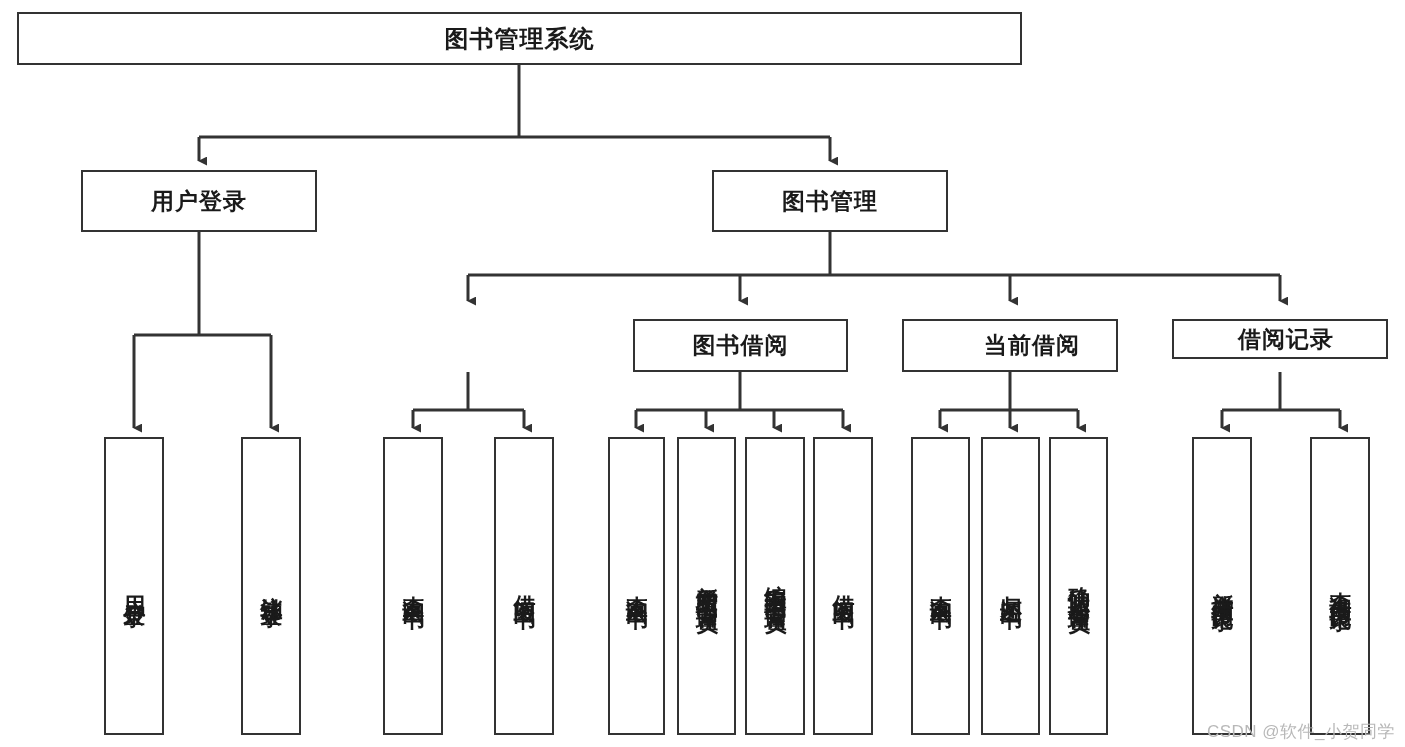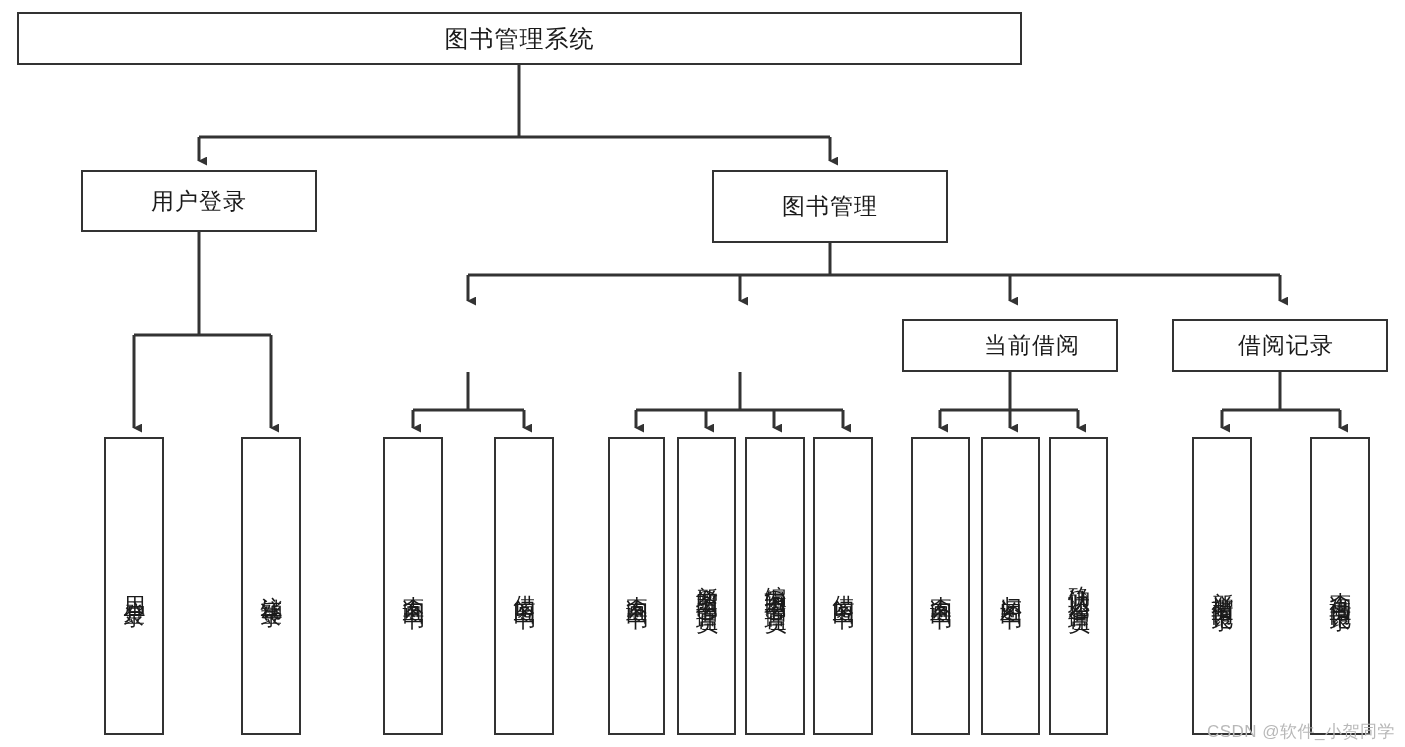"图书管理系统" .node-label { font-weight: none -> bold }
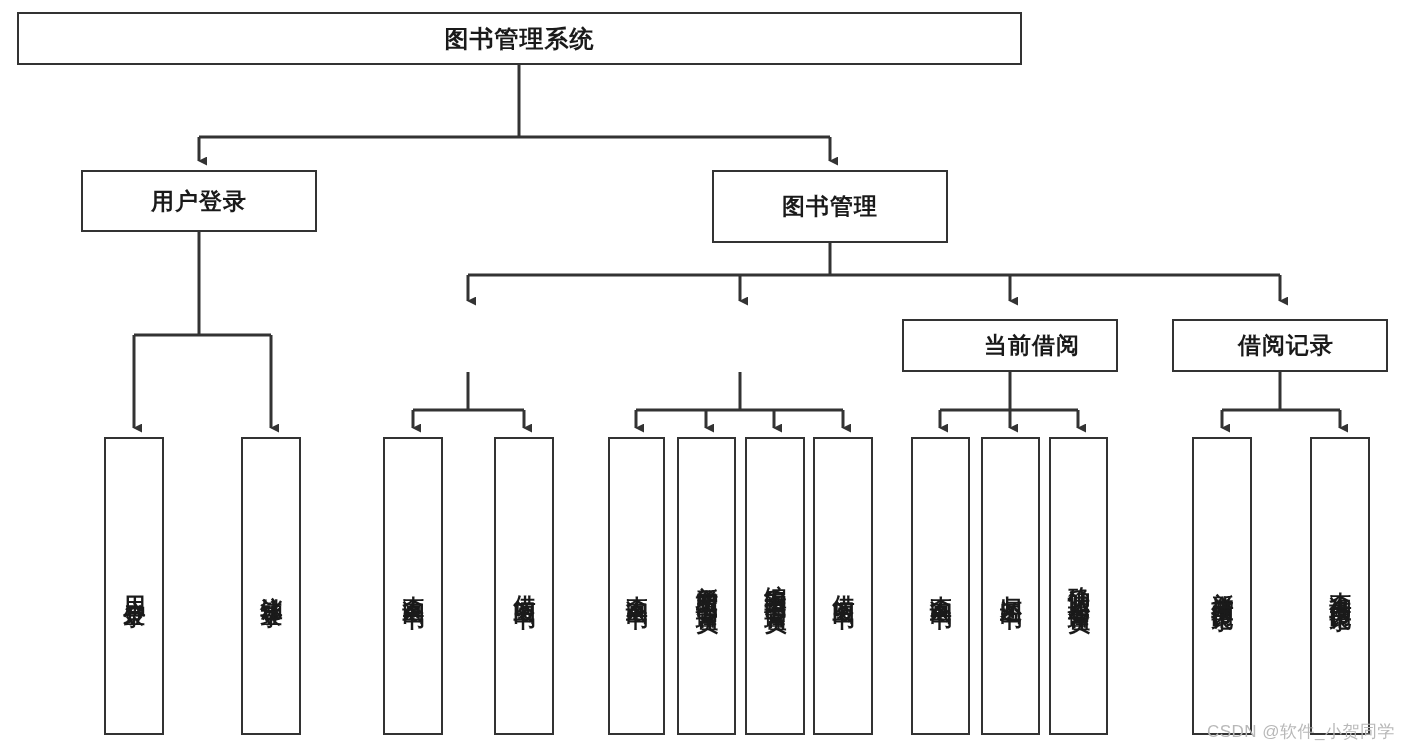"图书管理" div.node { height: 73px -> 62px }
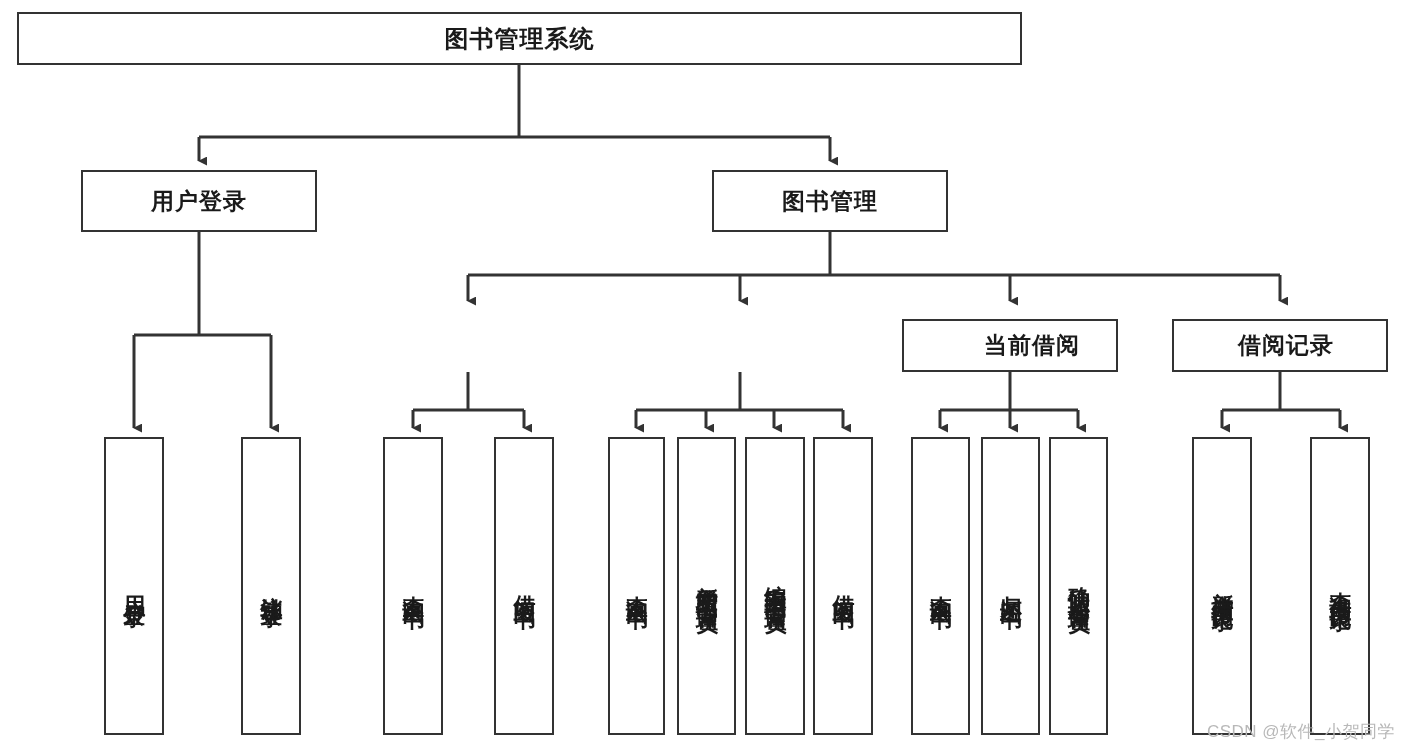"图书借阅" div.node { html: none -> <div> <span>图书借阅</span> </div> }
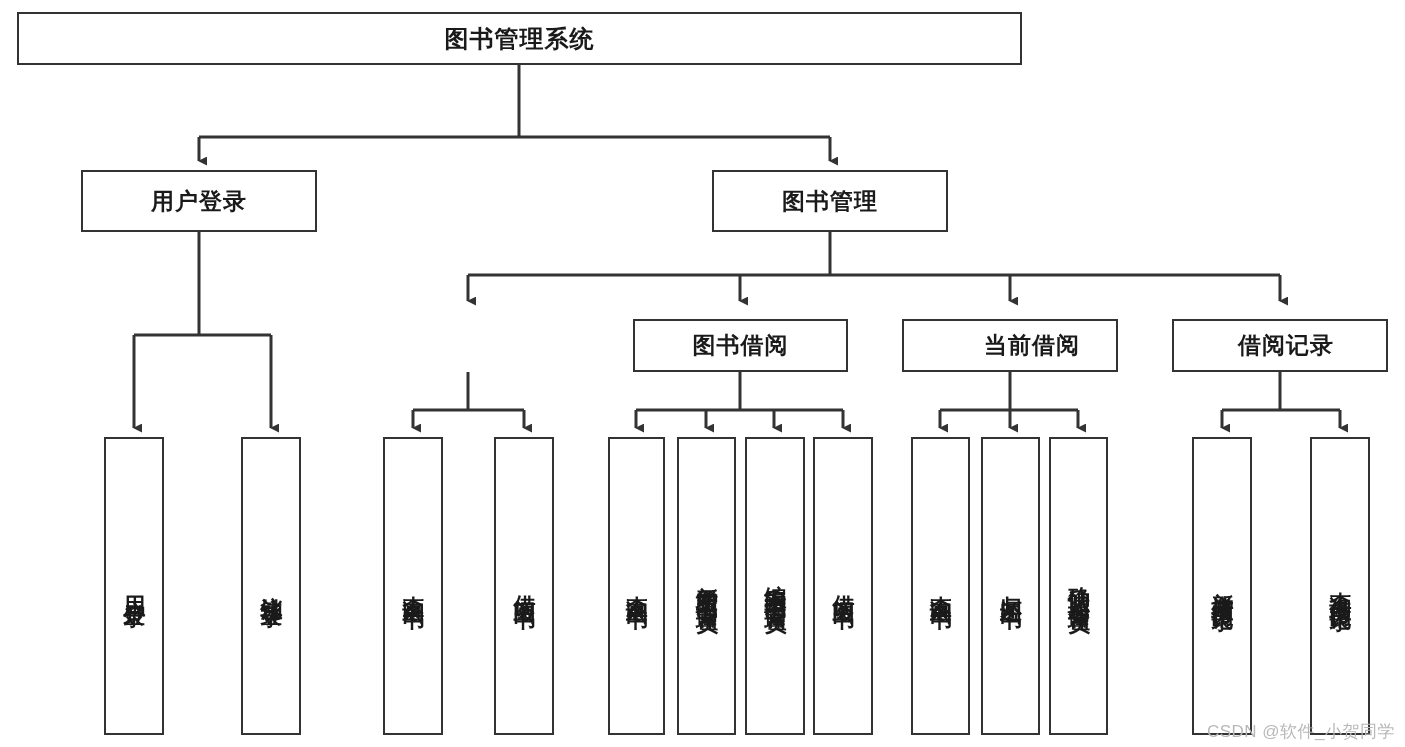"借阅记录" div.node { height: 53px -> 40px }
